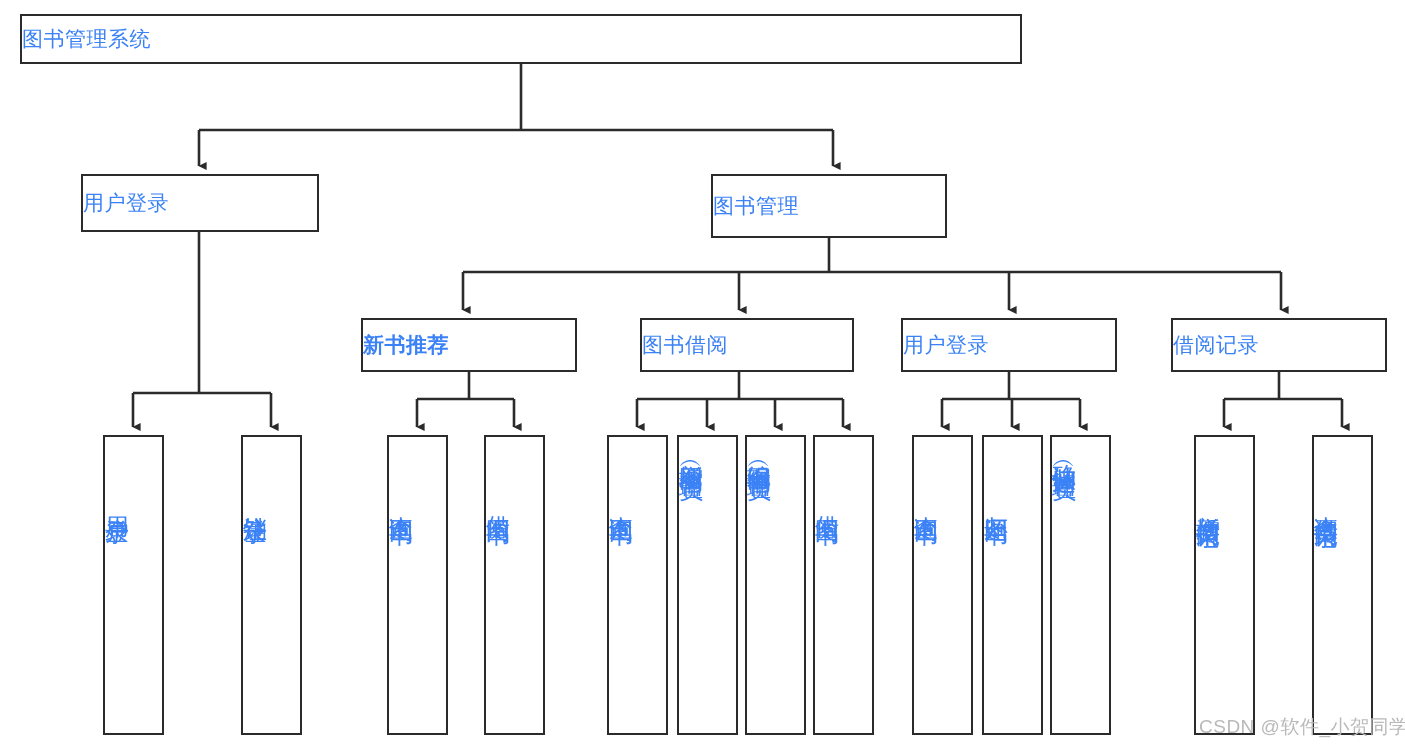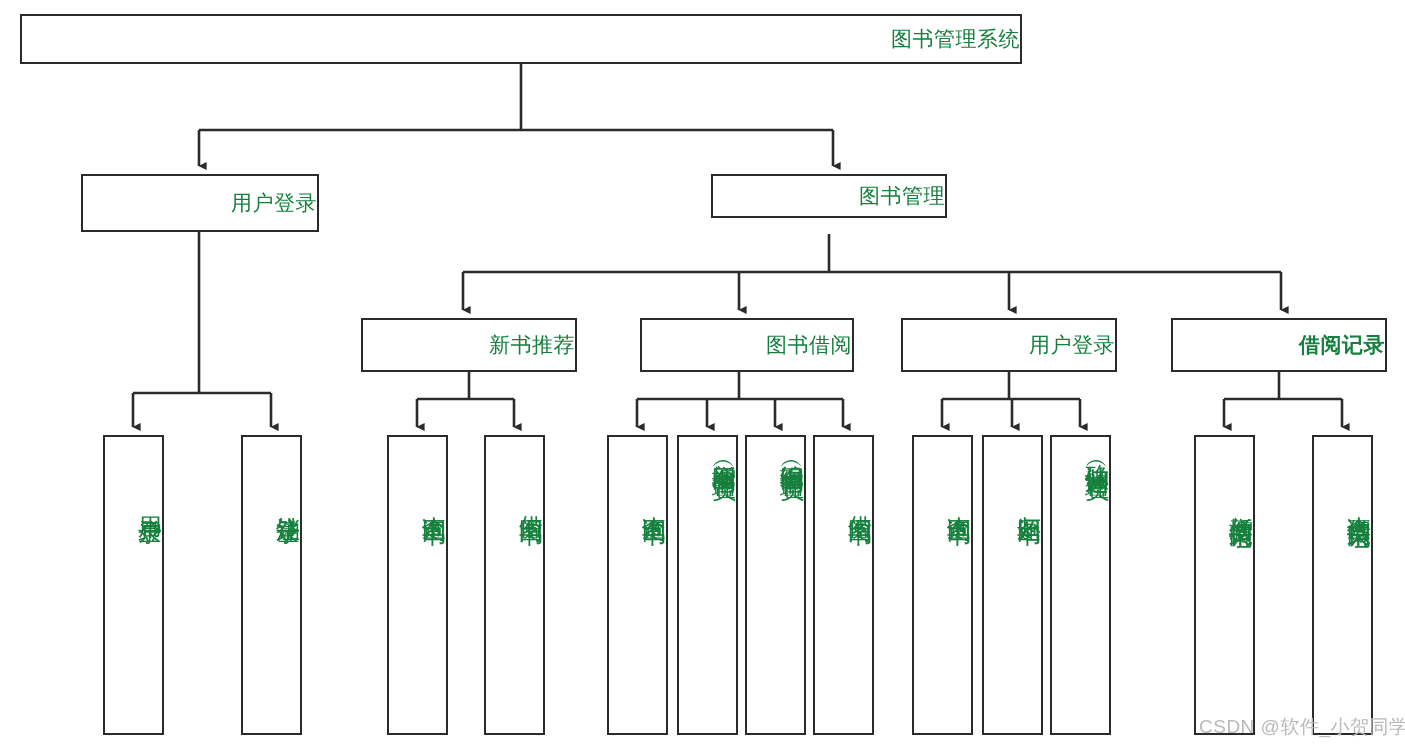"图书管理系统" .node { color: #15803d -> #3b82f6; justify-content: flex-end -> flex-start }
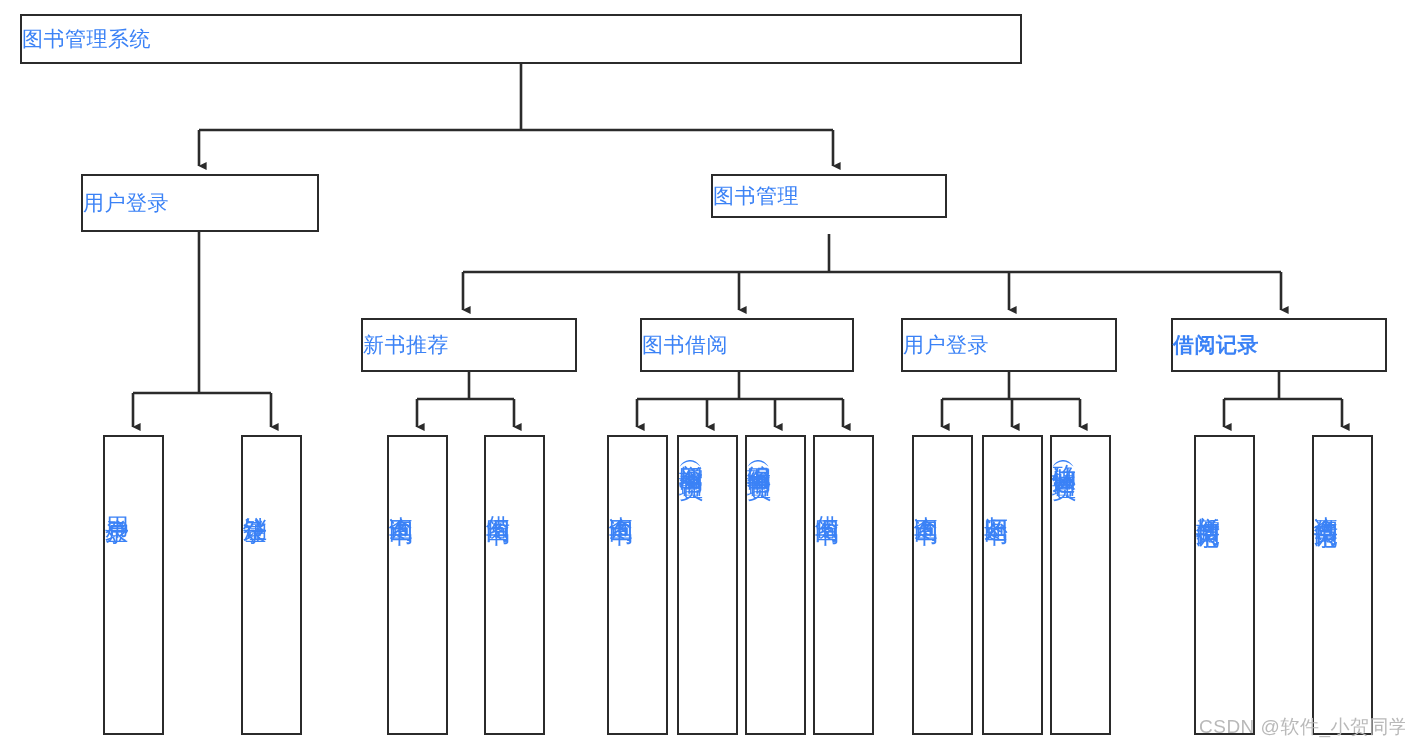"图书管理" div.node { height: 44px -> 64px }
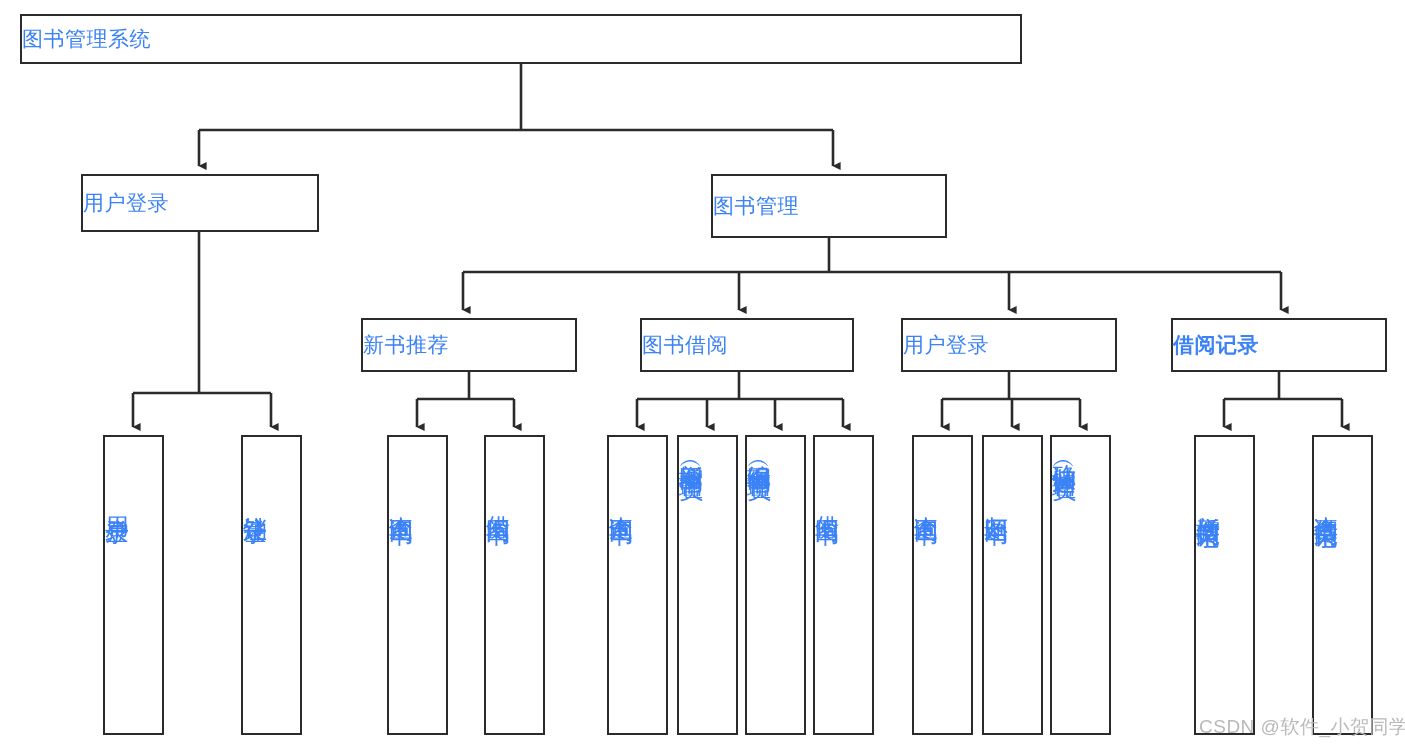"新书推荐" div.node { font-weight: none -> bold }
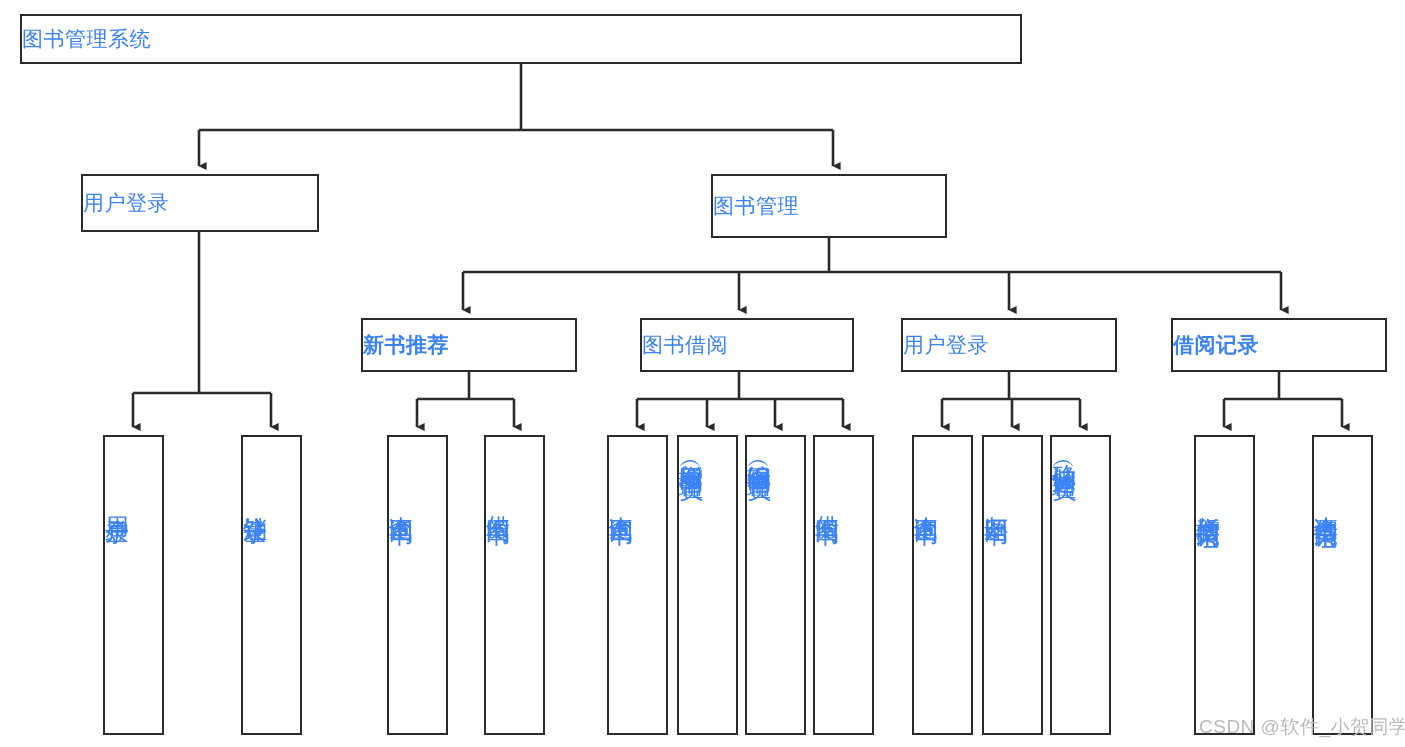"借阅记录" div.node { font-weight: bold -> none }
